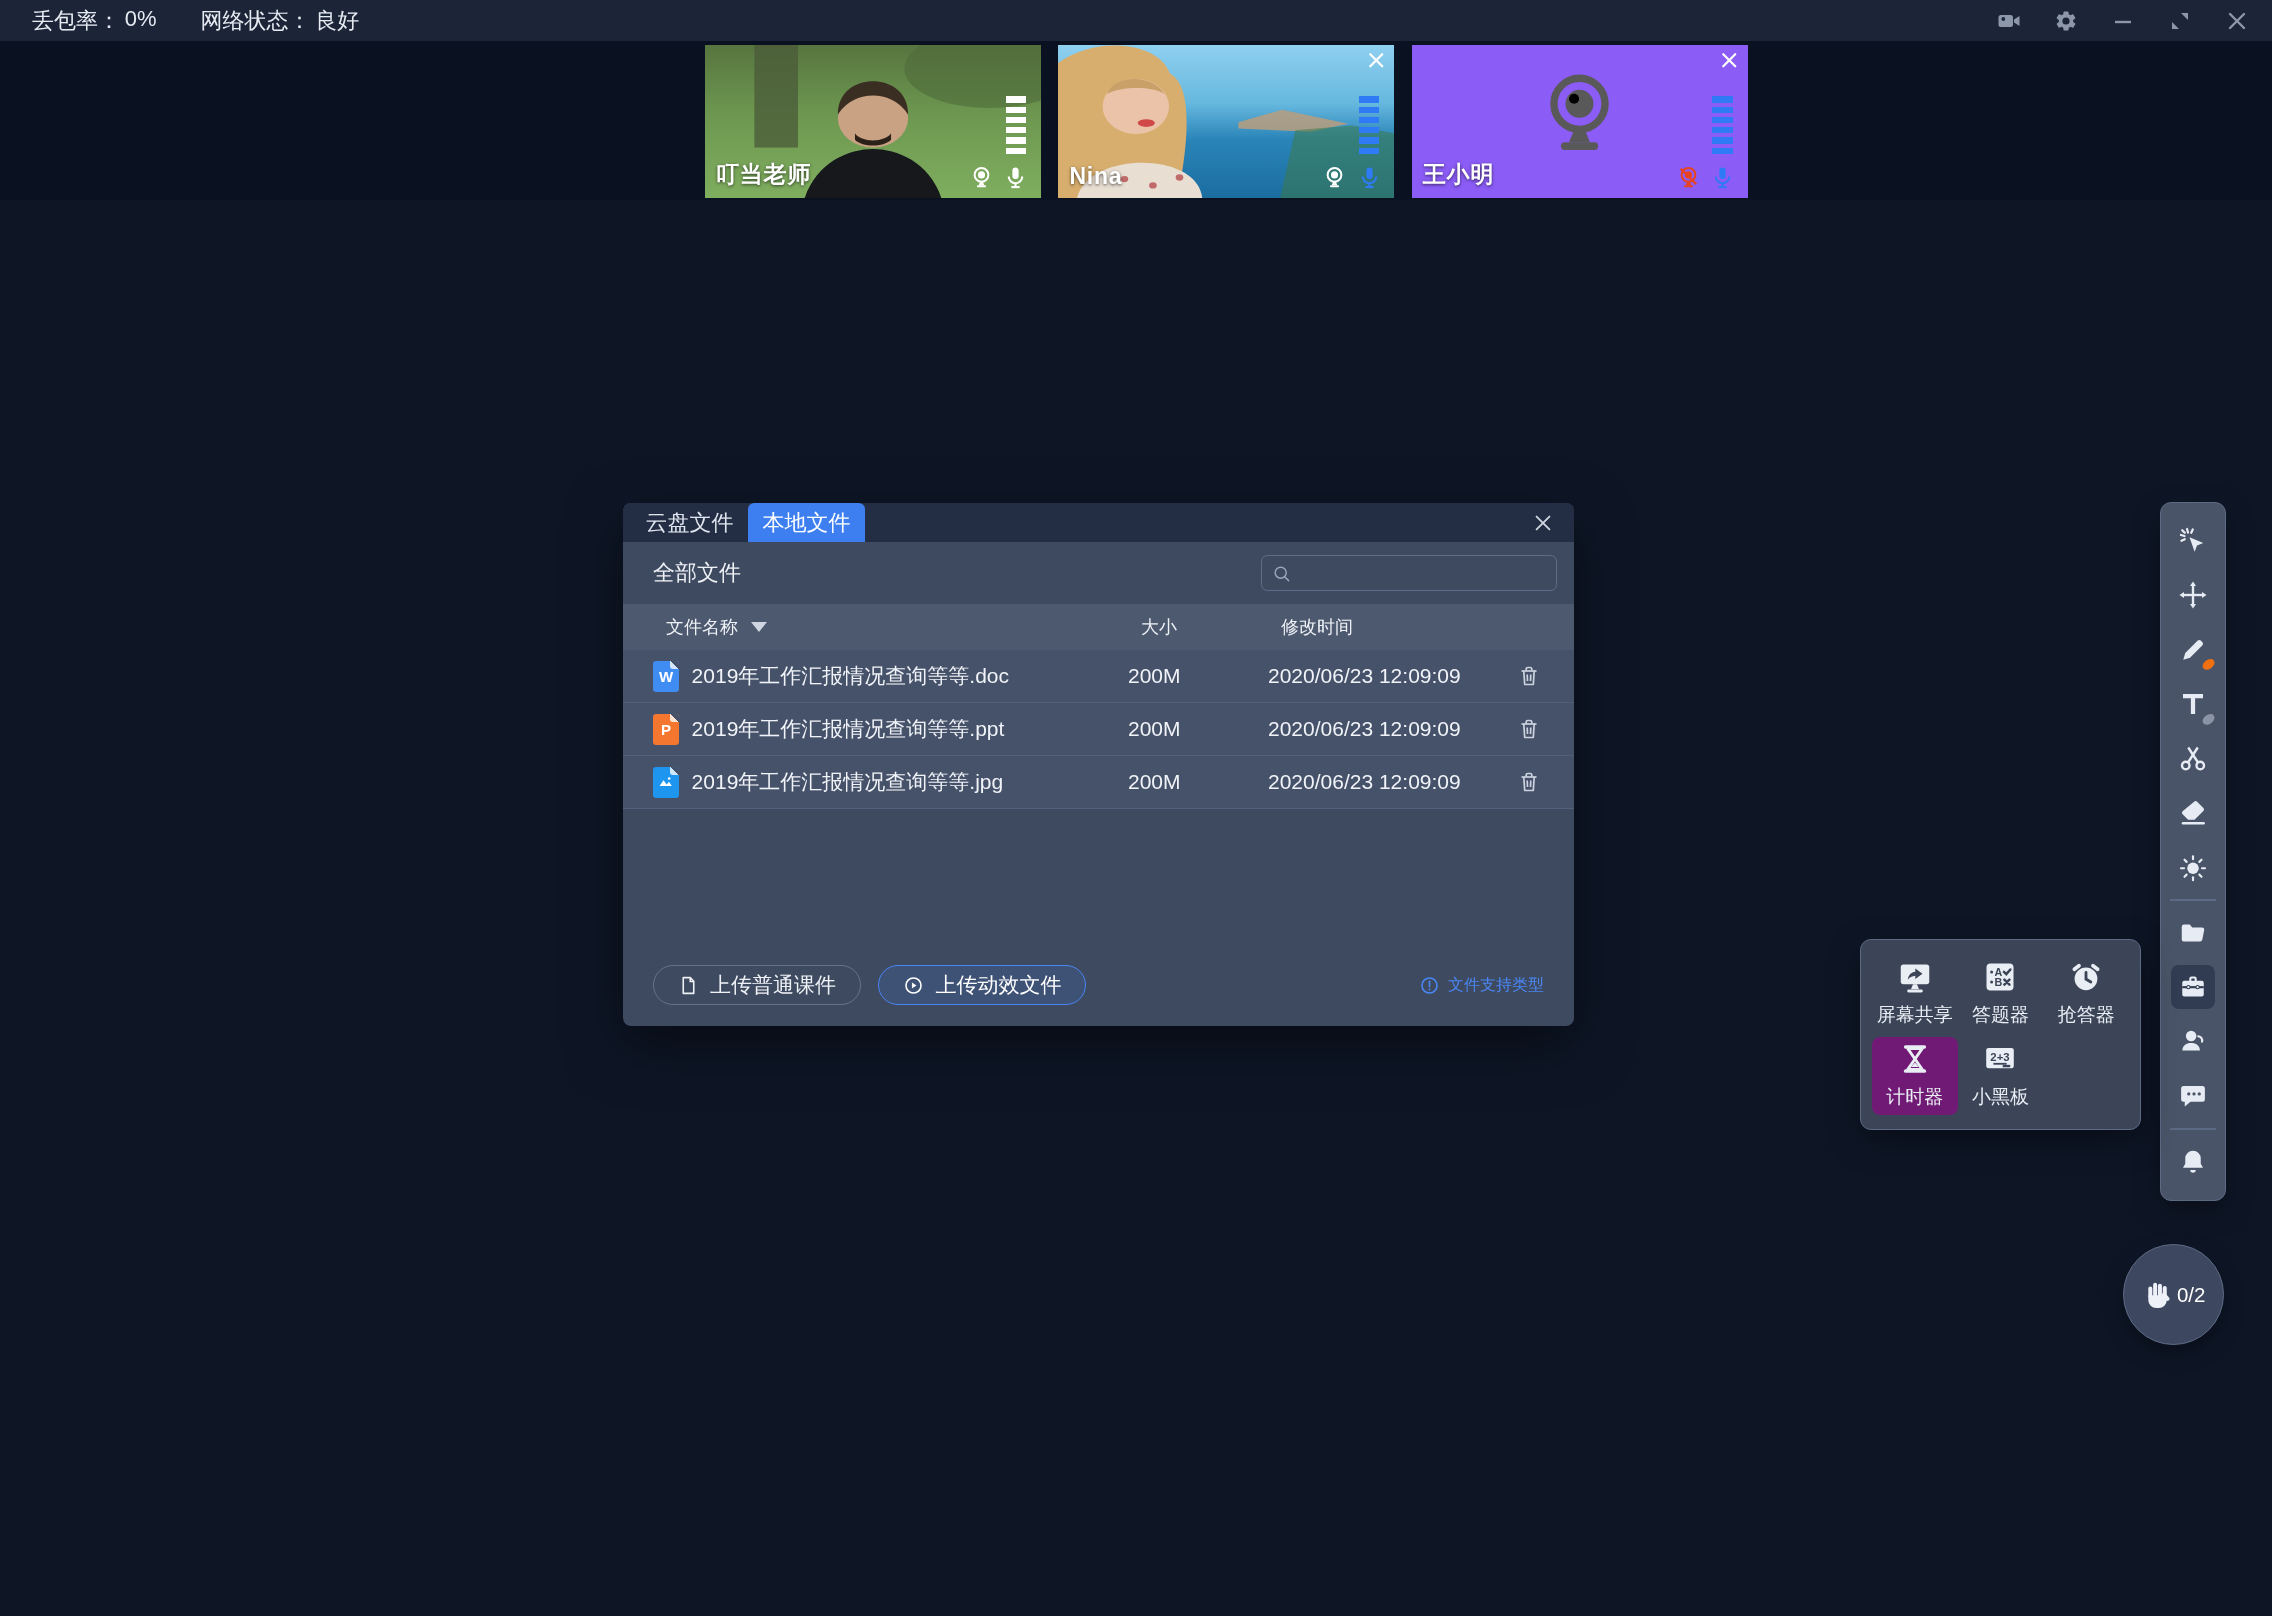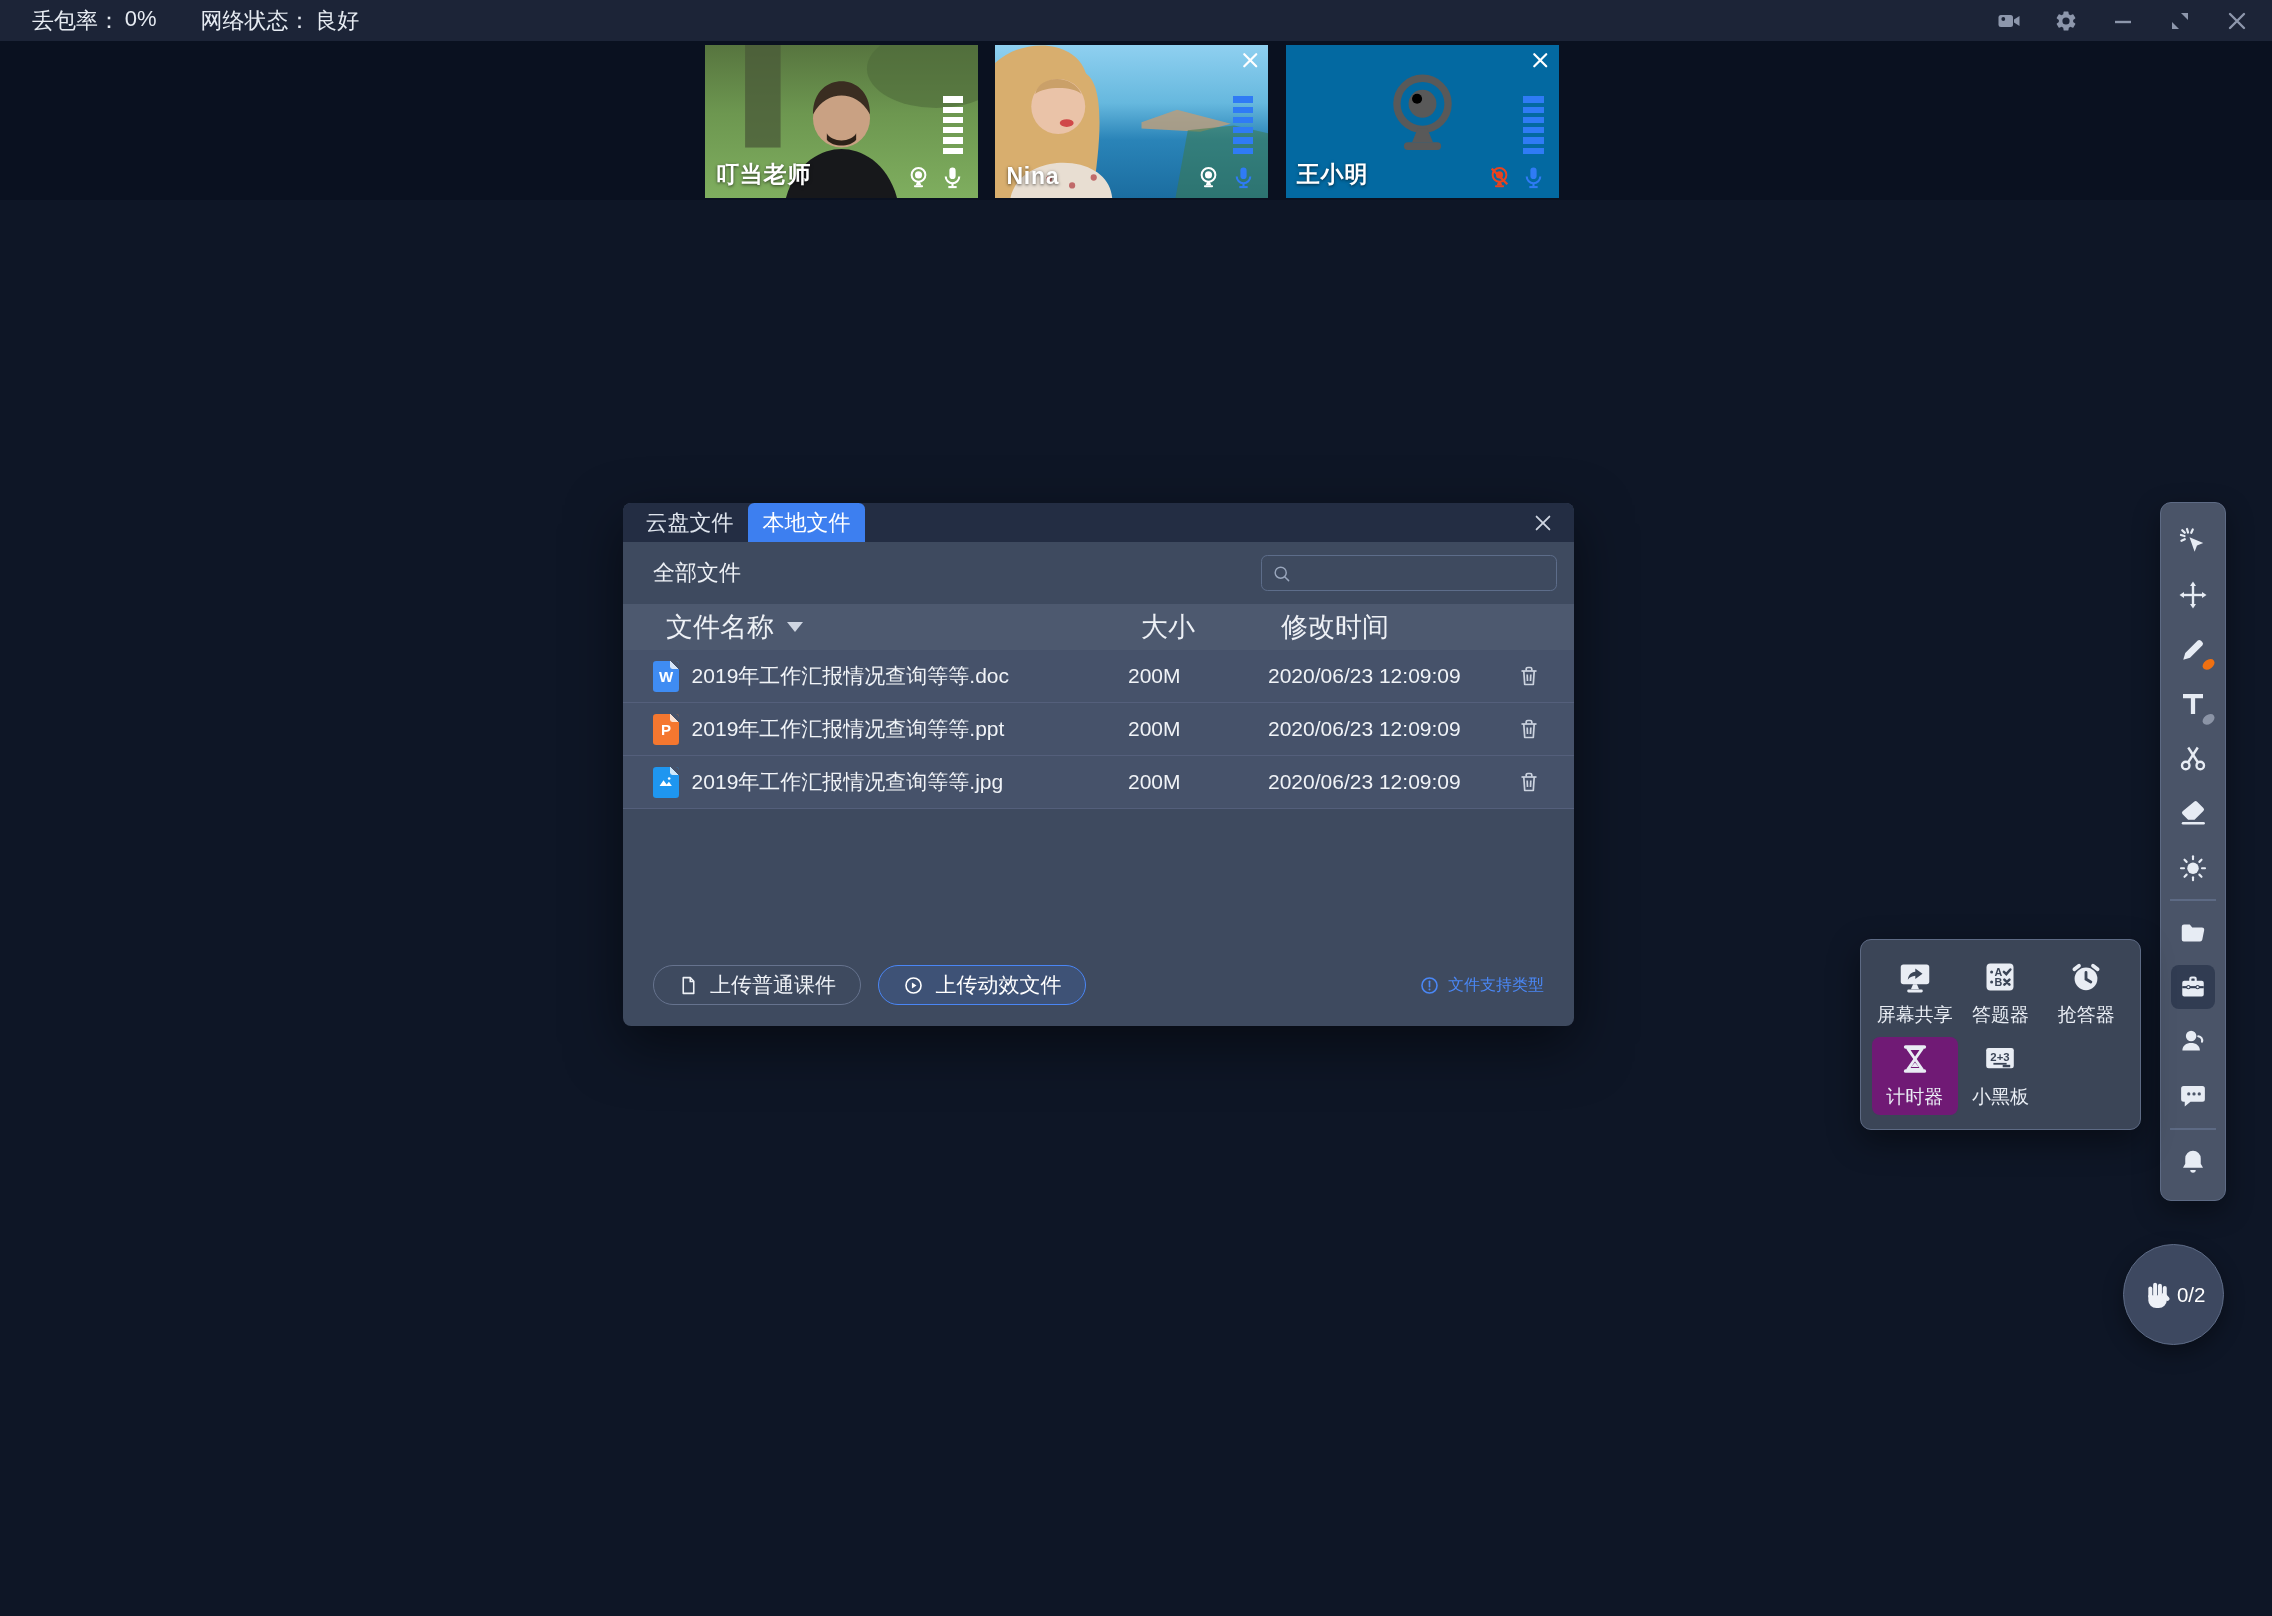"叮当老师" .tile { background: #0369a1 -> #8b5cf6; width: 273px -> 336px }
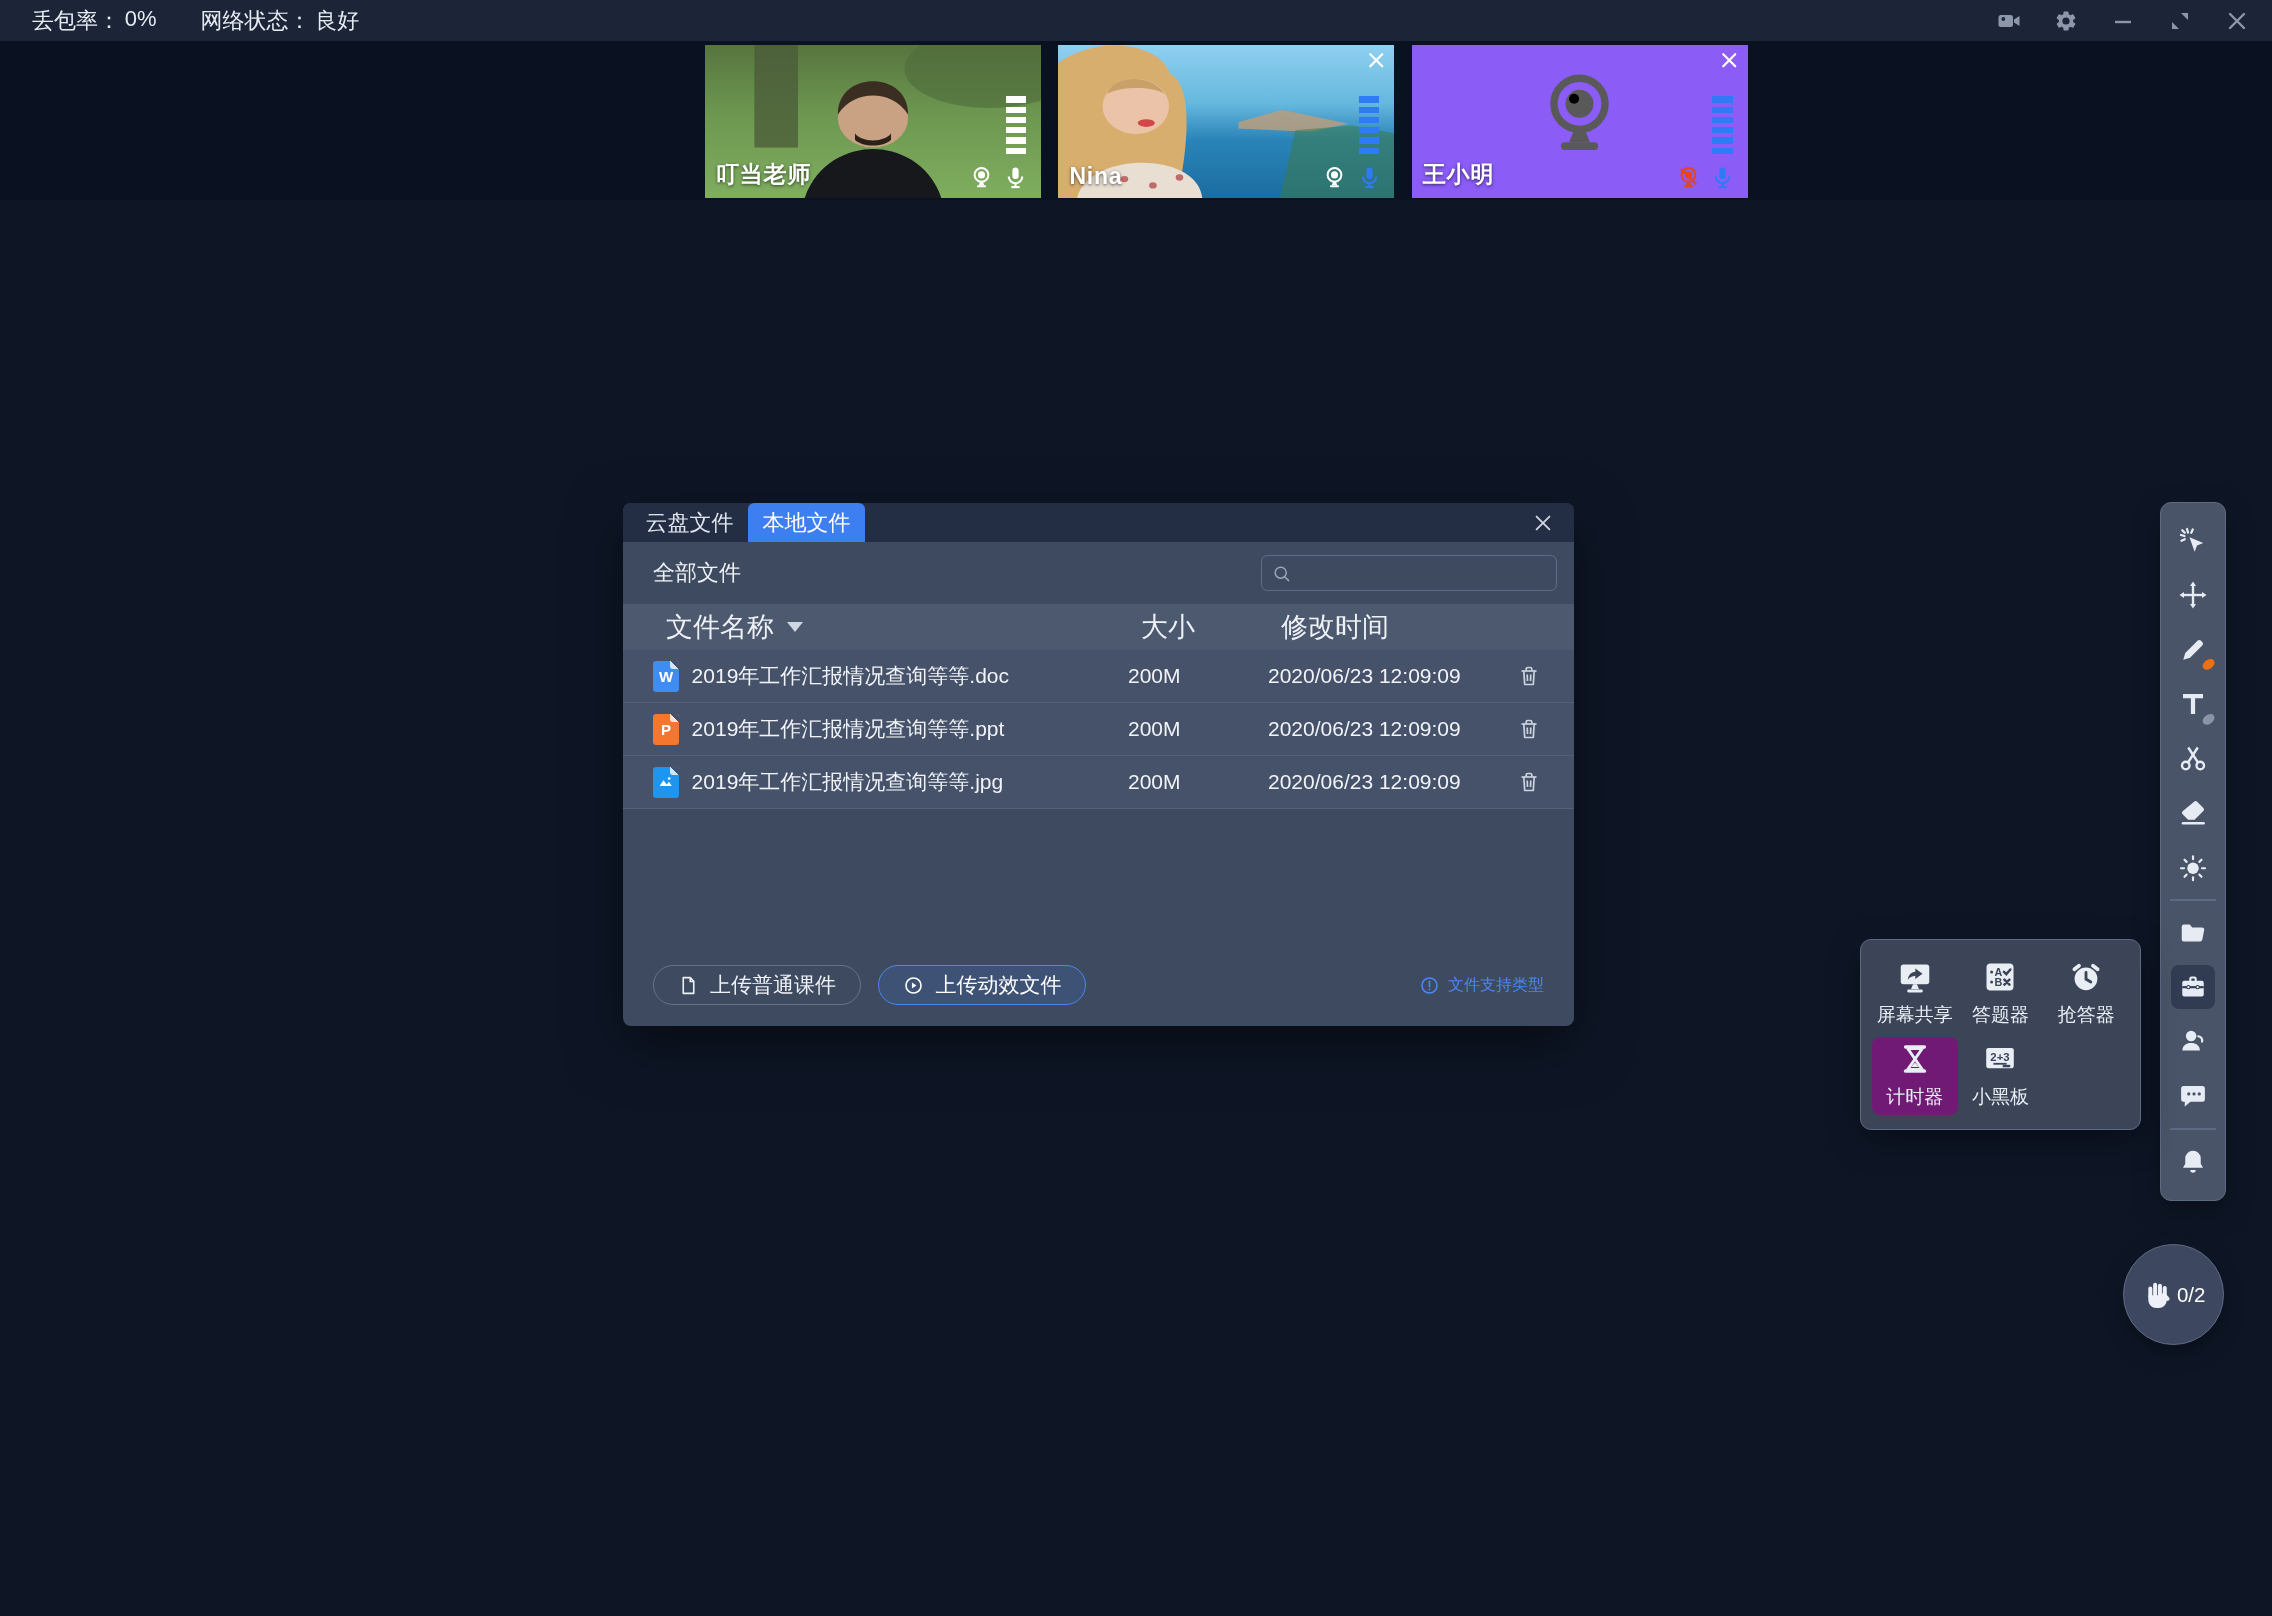"文件名称" .table-header { font-size: 27px -> 18px }
